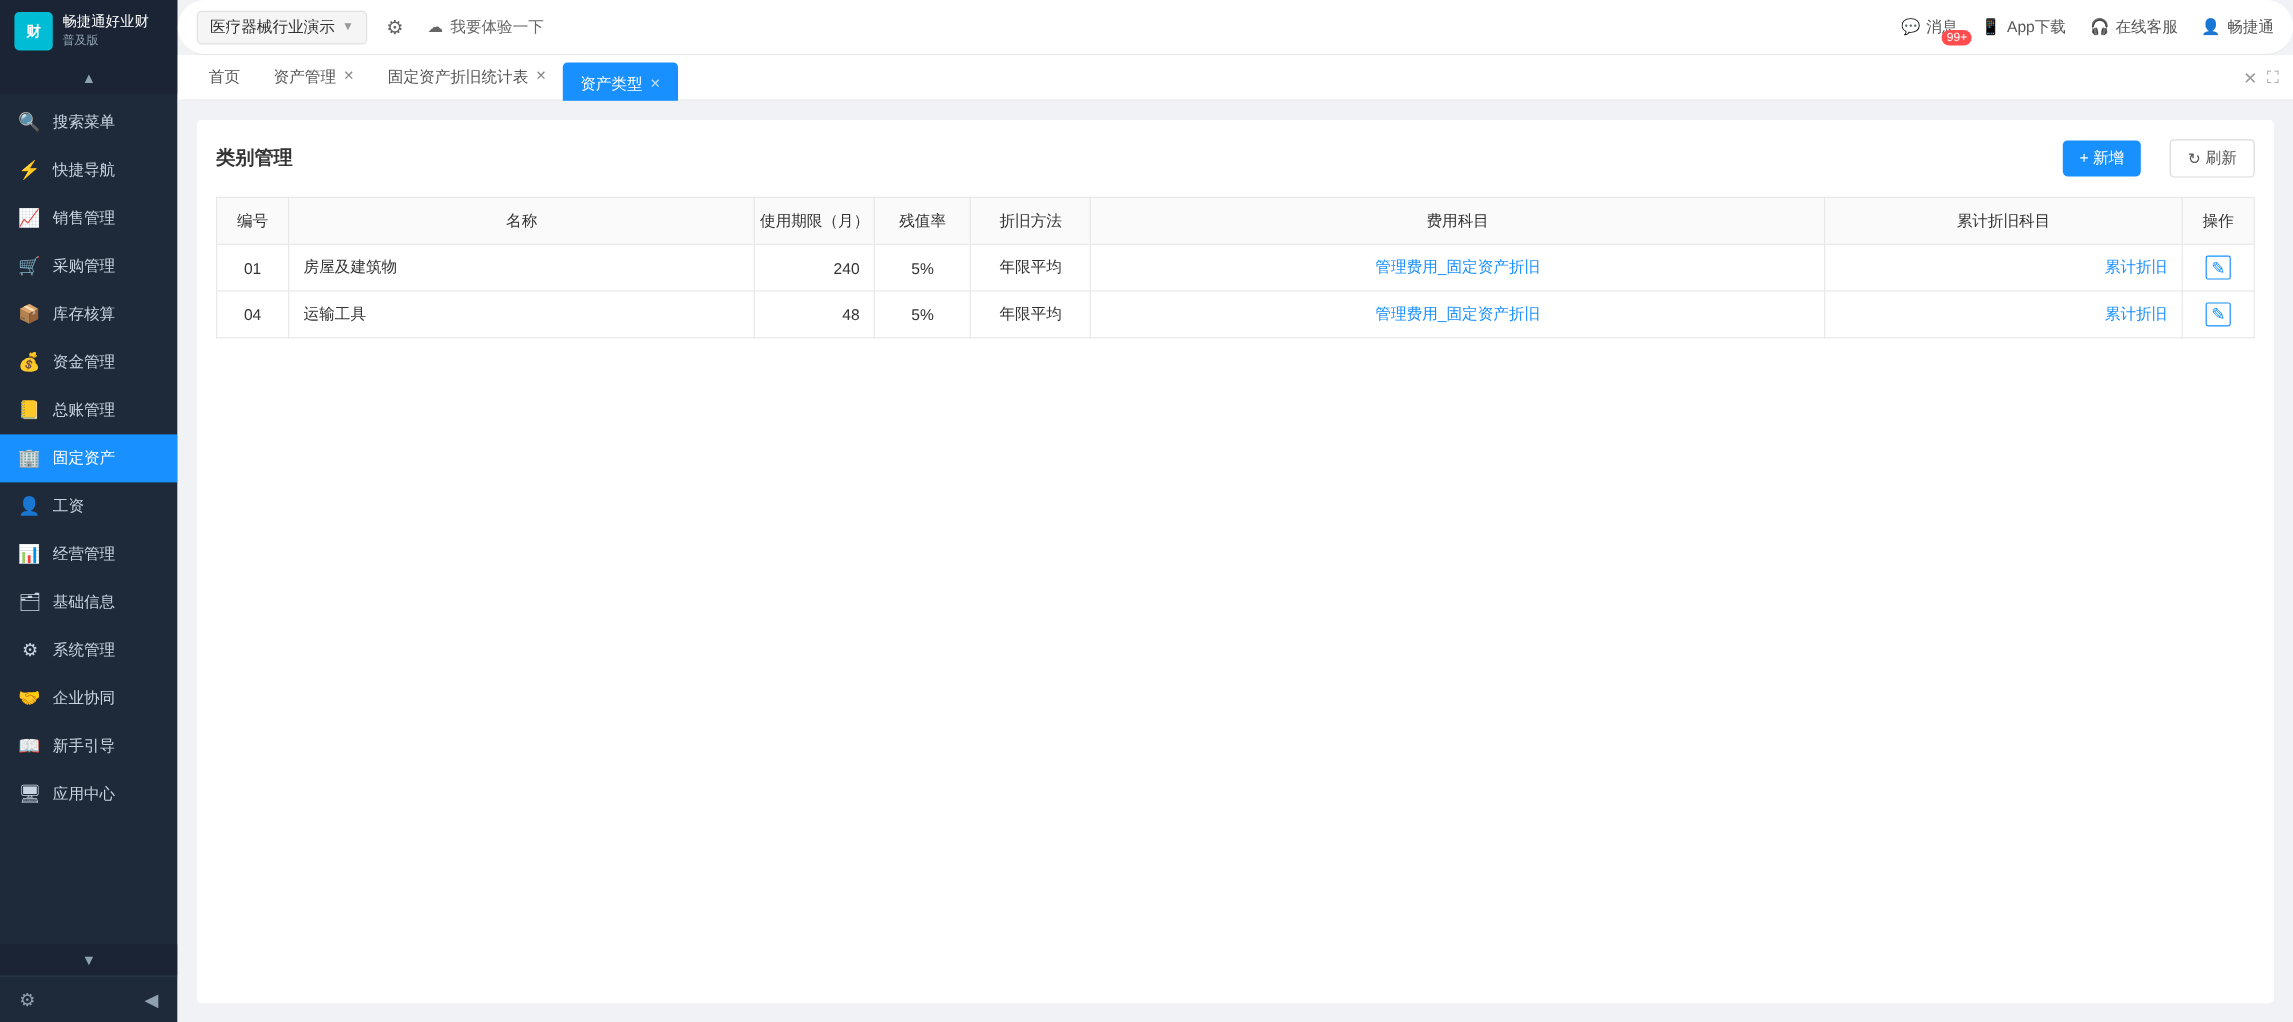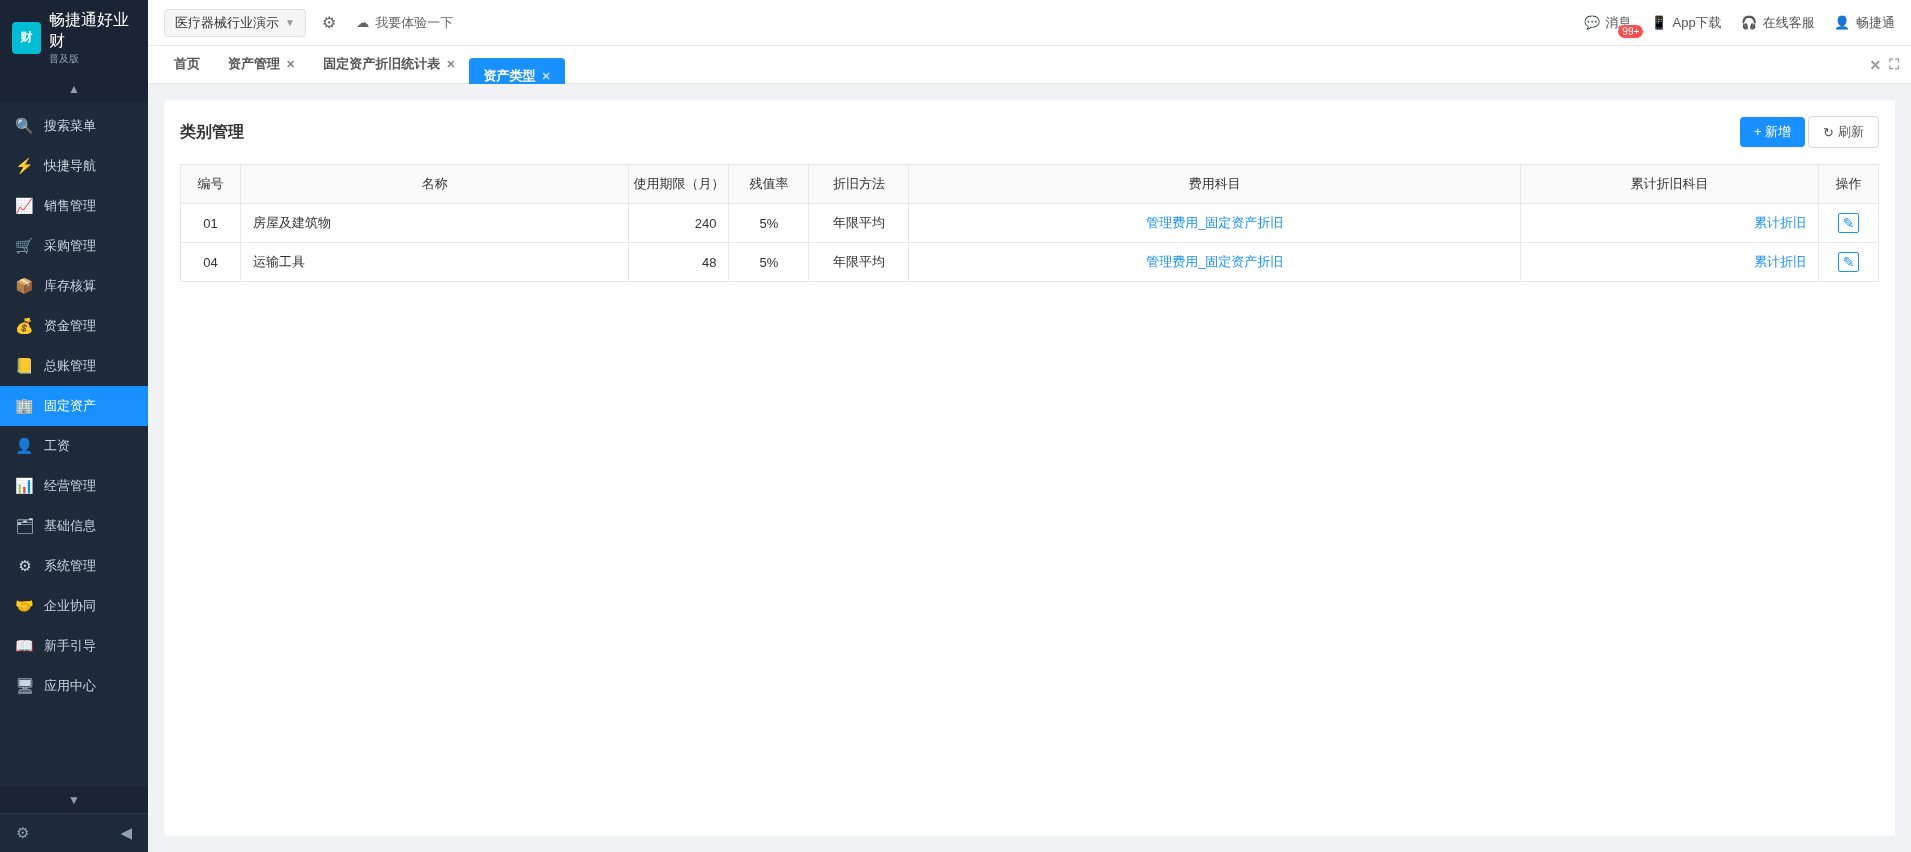"畅捷通好业财" .sidebar-logo-text { font-size: 16px -> 12px }
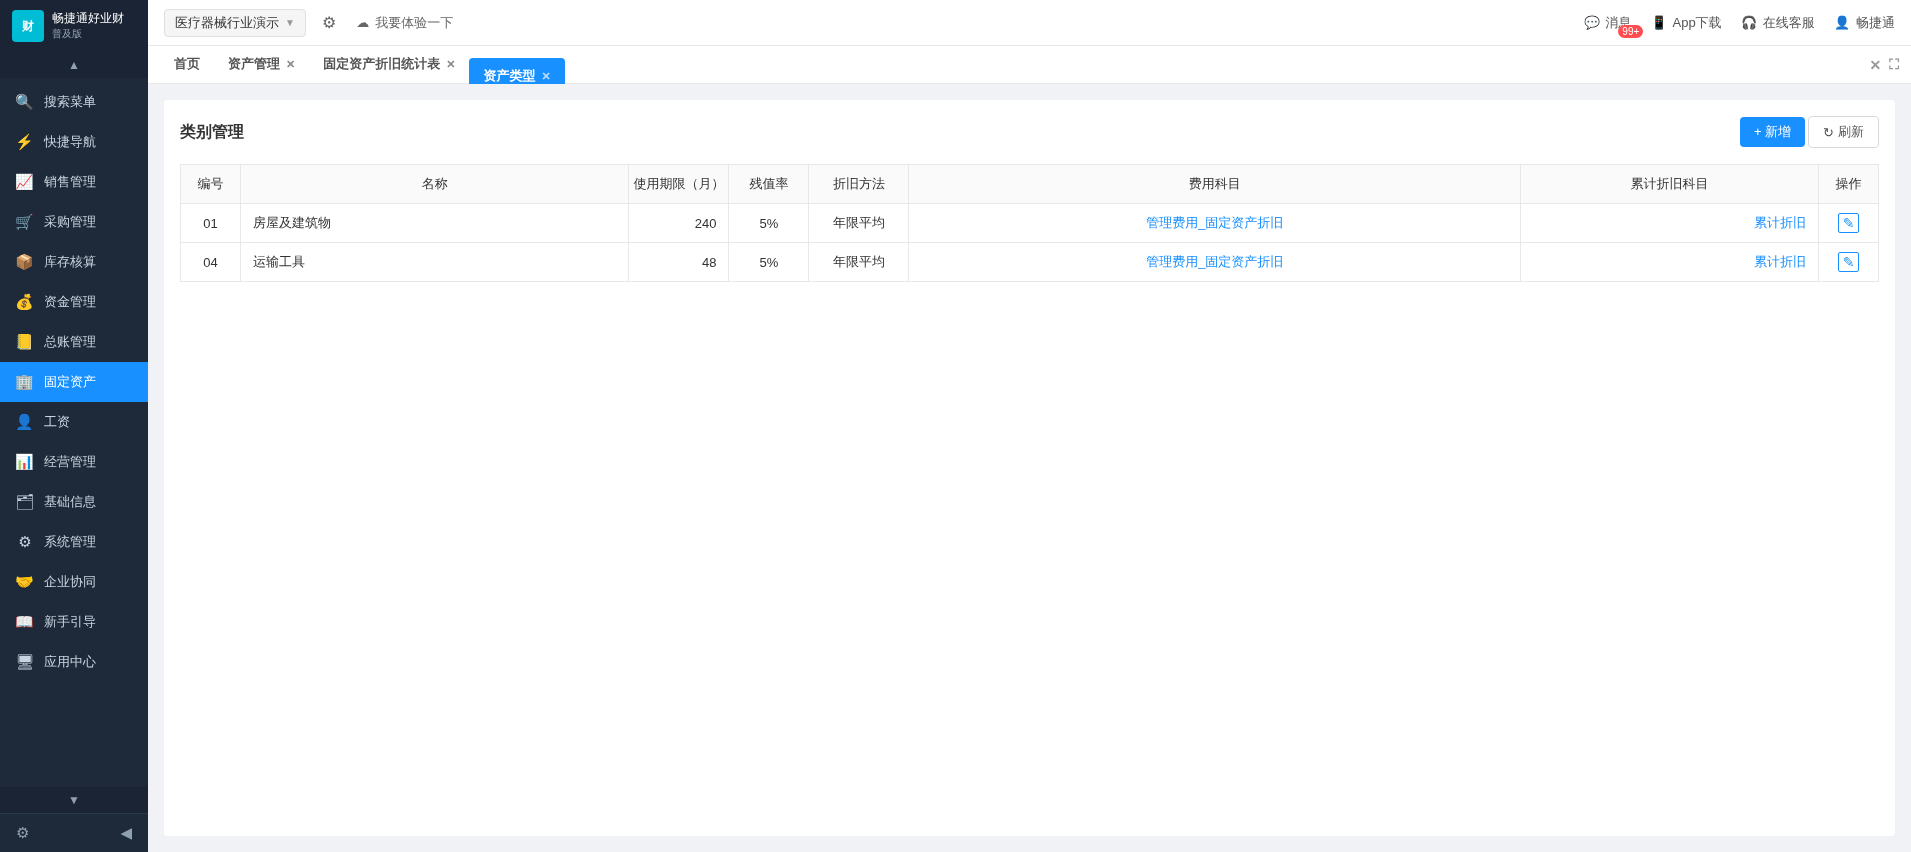"医疗器械行业演示" .topbar { border-radius: none -> 23px }
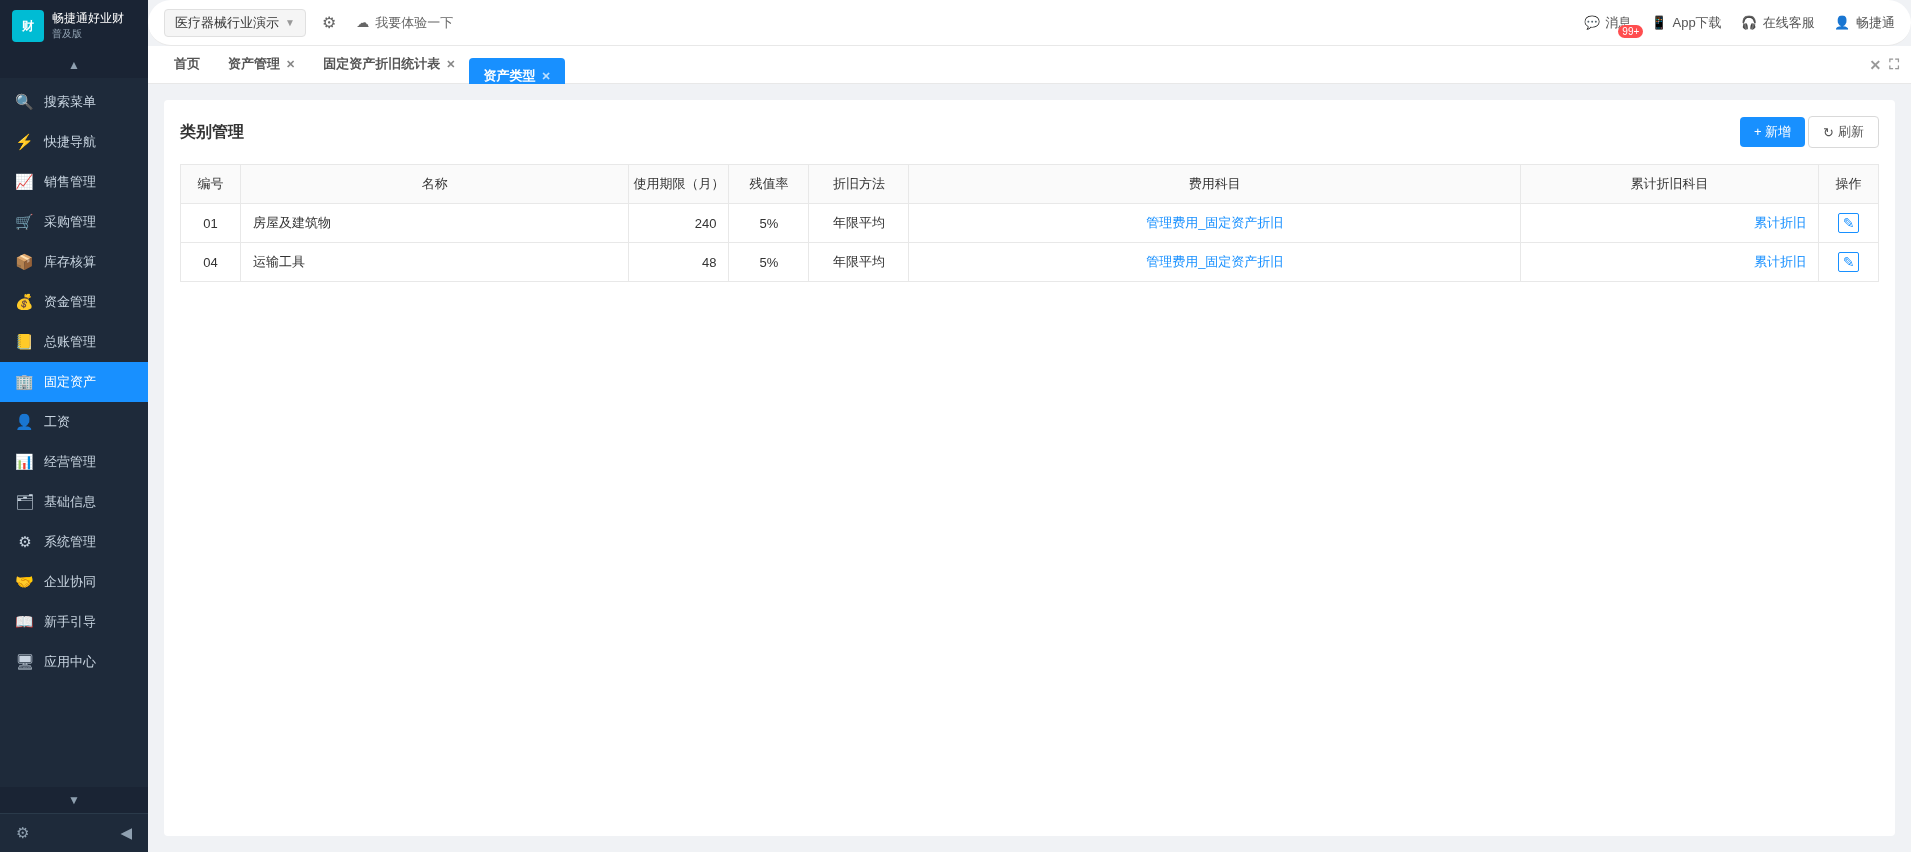"首页" .tabbar { align-items: none -> center; font-weight: bold -> none }
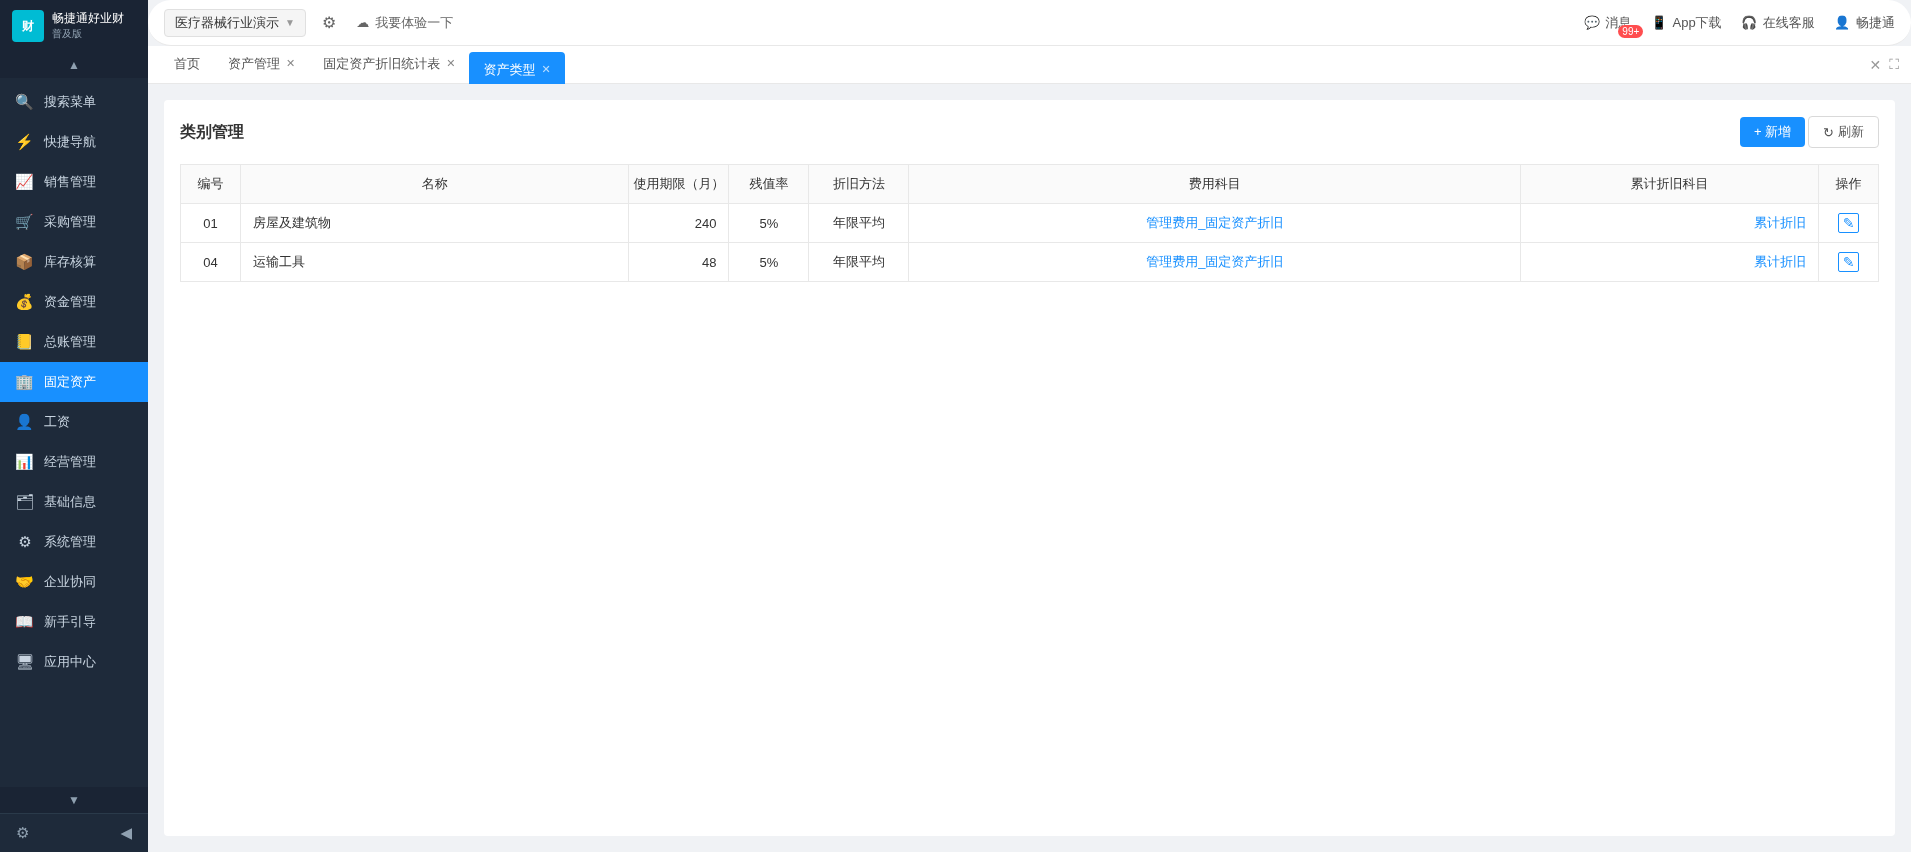"+ 新增" .page-actions { gap: 3px -> 24px }
